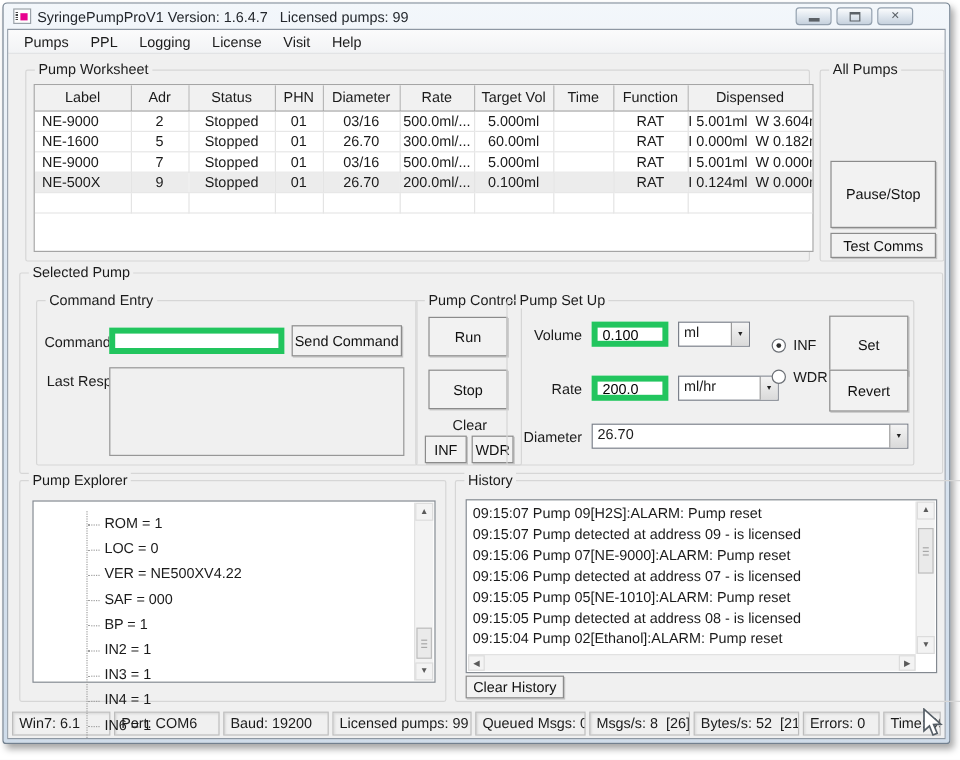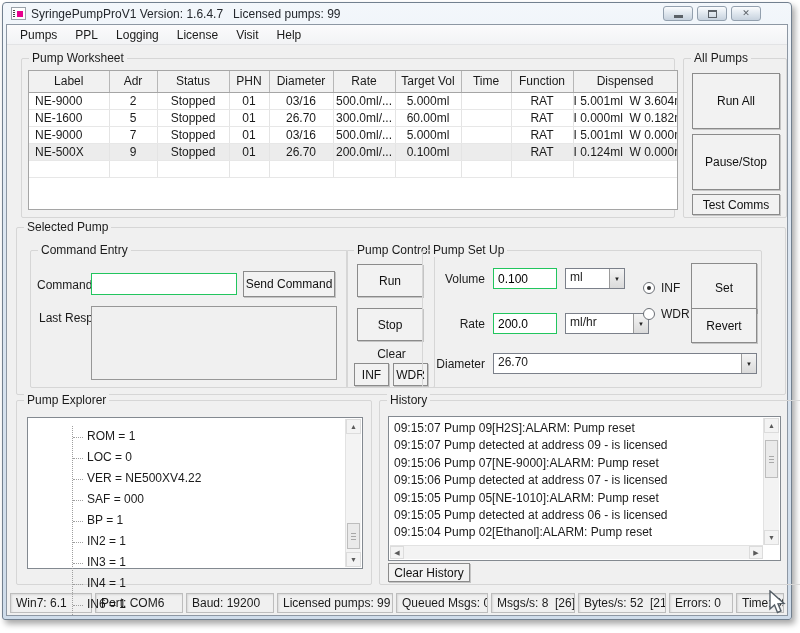"Run All" div.btn { html: <div>Run All</div> -> none }
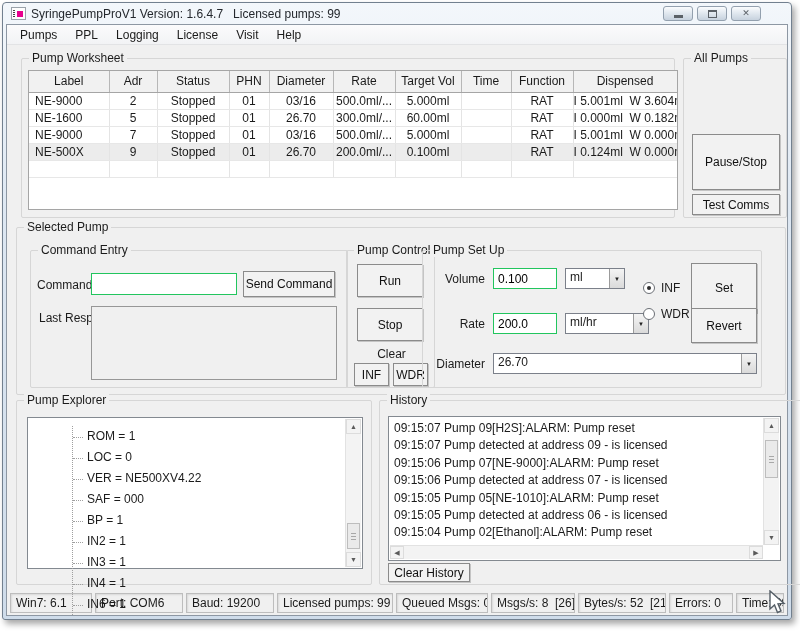"0.100" .tb { border: 1px solid #22c55e -> 5px solid #22c55e }
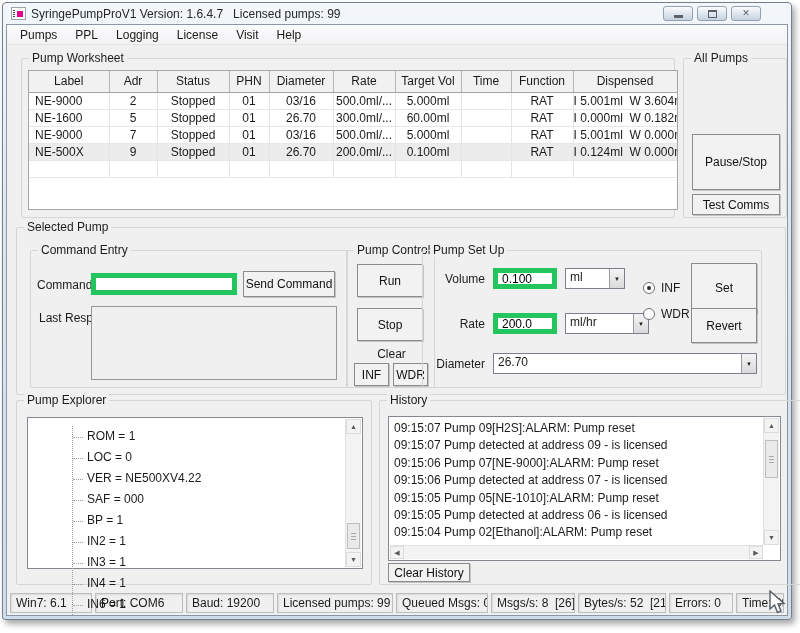"09:15:05 Pump detected at address" div.h-line { text: 06 -> 08 }
